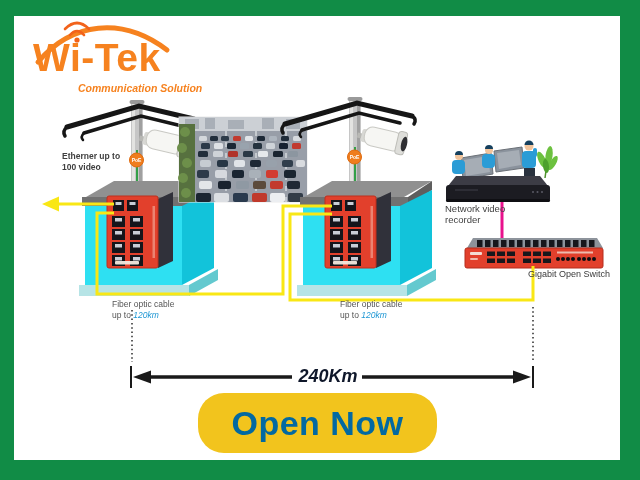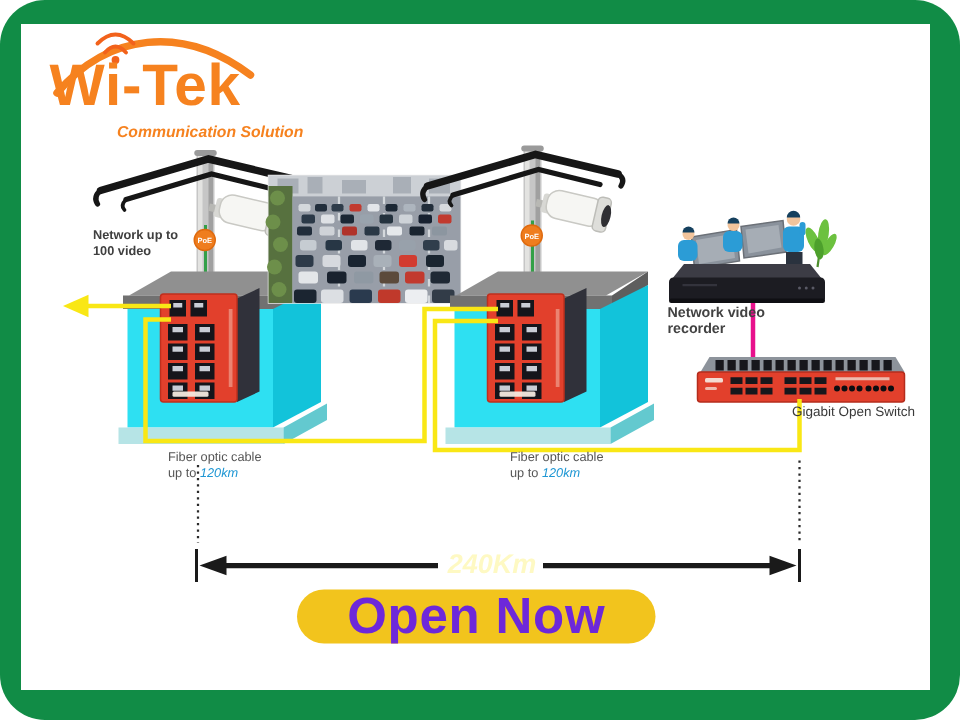"Wi-Tek" .canvas { border-radius: 30px -> none }
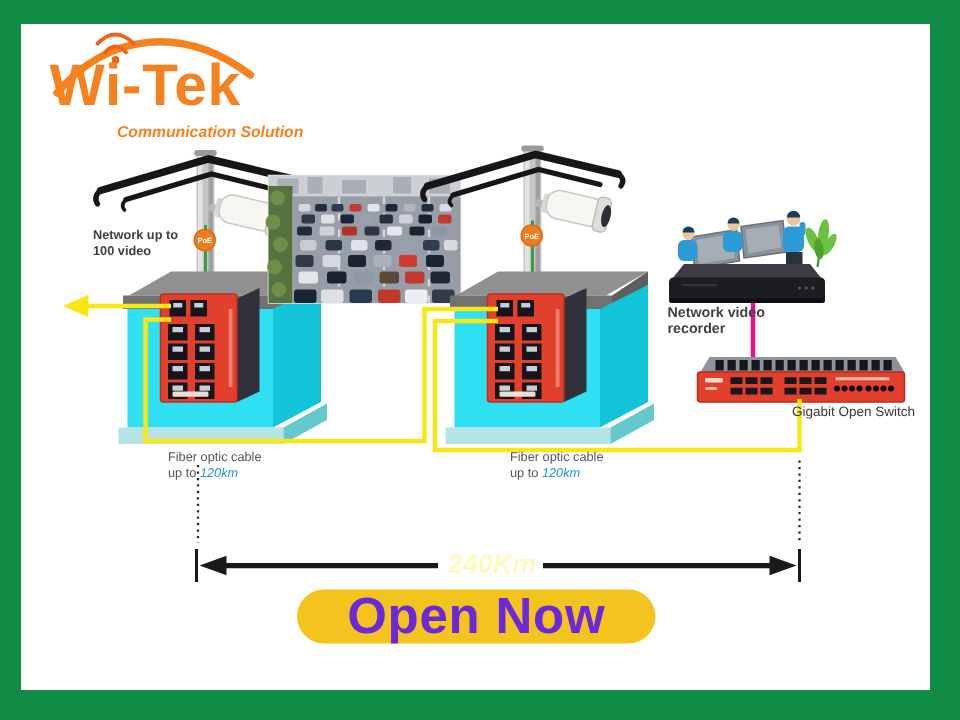"Network up to" div { text: Network -> Etherner }
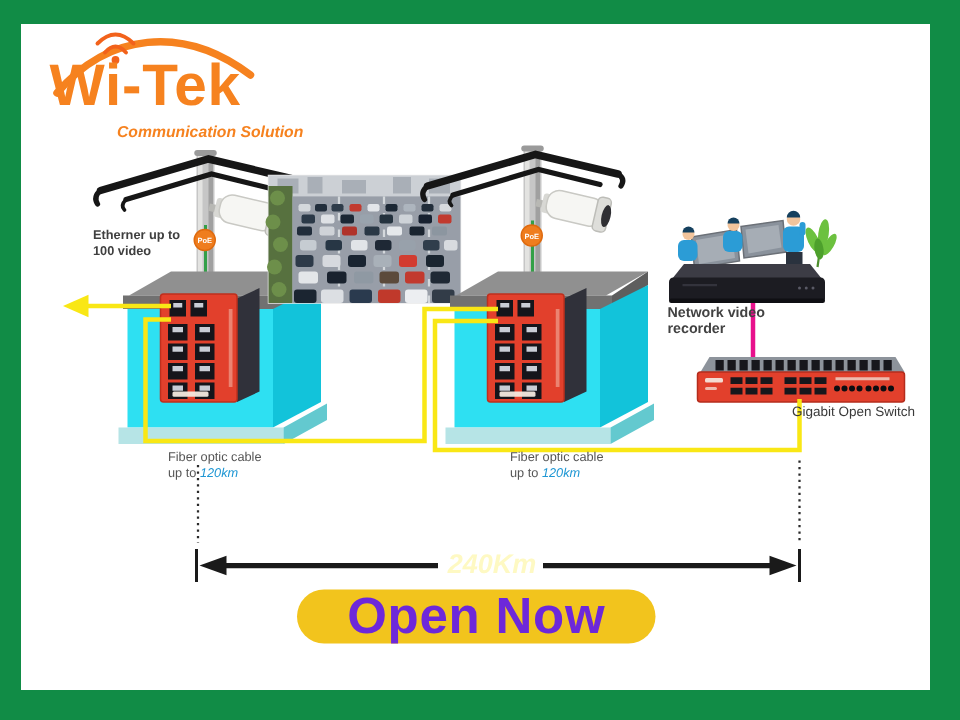"Network video" .nvr-lbl { font-weight: bold -> none }
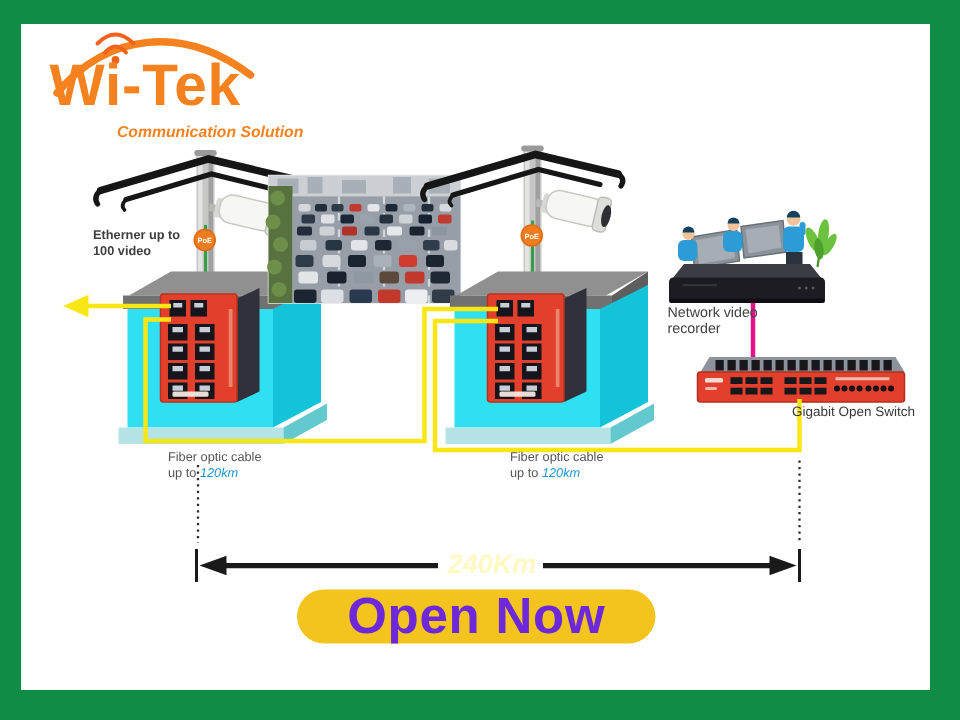"240Km" .dist { color: #fef9c3 -> #0f172a }
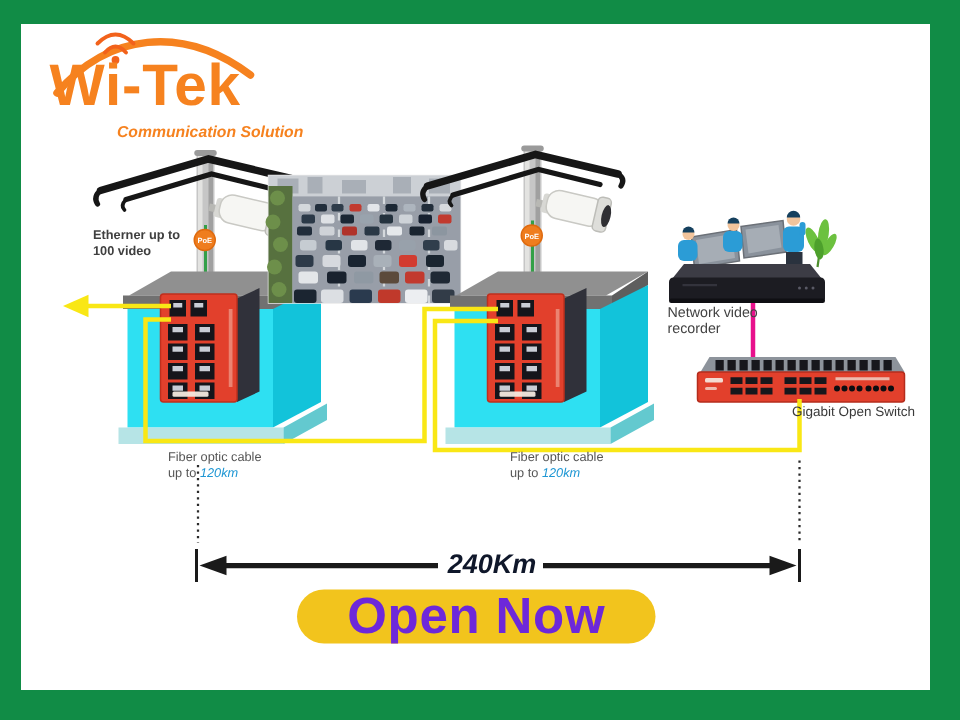"Open Now" .cta { color: #6d28d9 -> #0369a1; height: 36px -> 60px }
